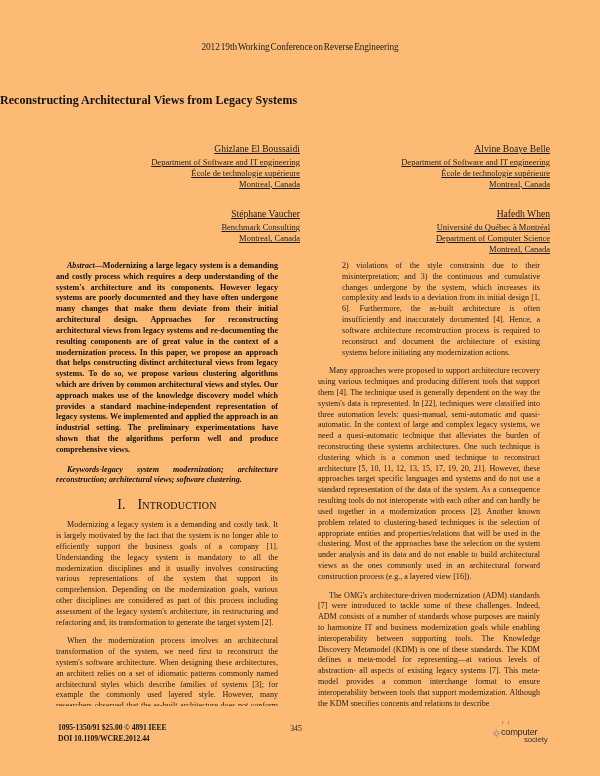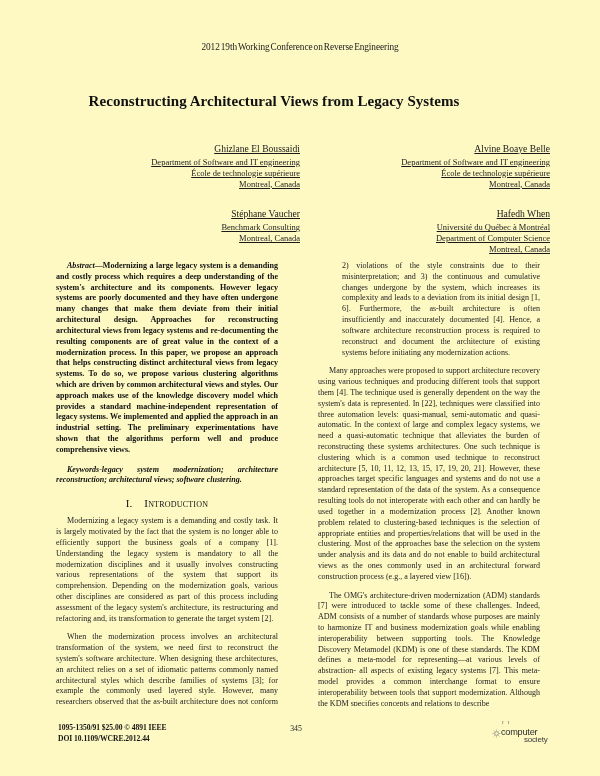"2012 19th Working Conference on" #page { background: #fef9c3 -> #fdba74 }
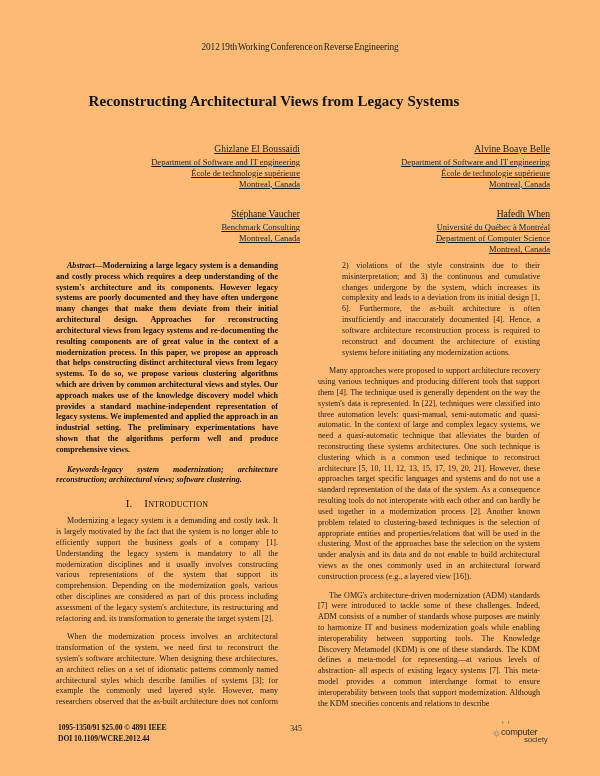"Reconstructing Architectural Views from" .paper-title { font-size: 15px -> 12px; text-align: center -> none }
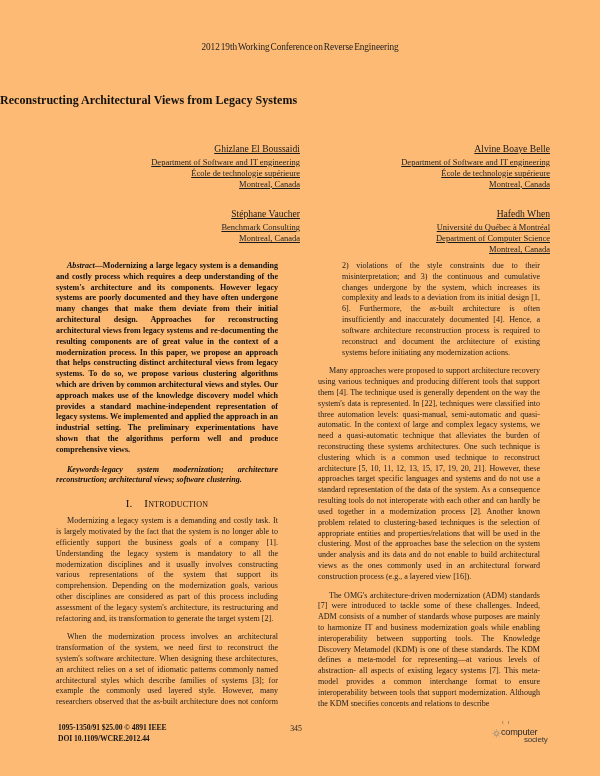"I. Introduction" h2.section-head { font-size: 11px -> 14px }
